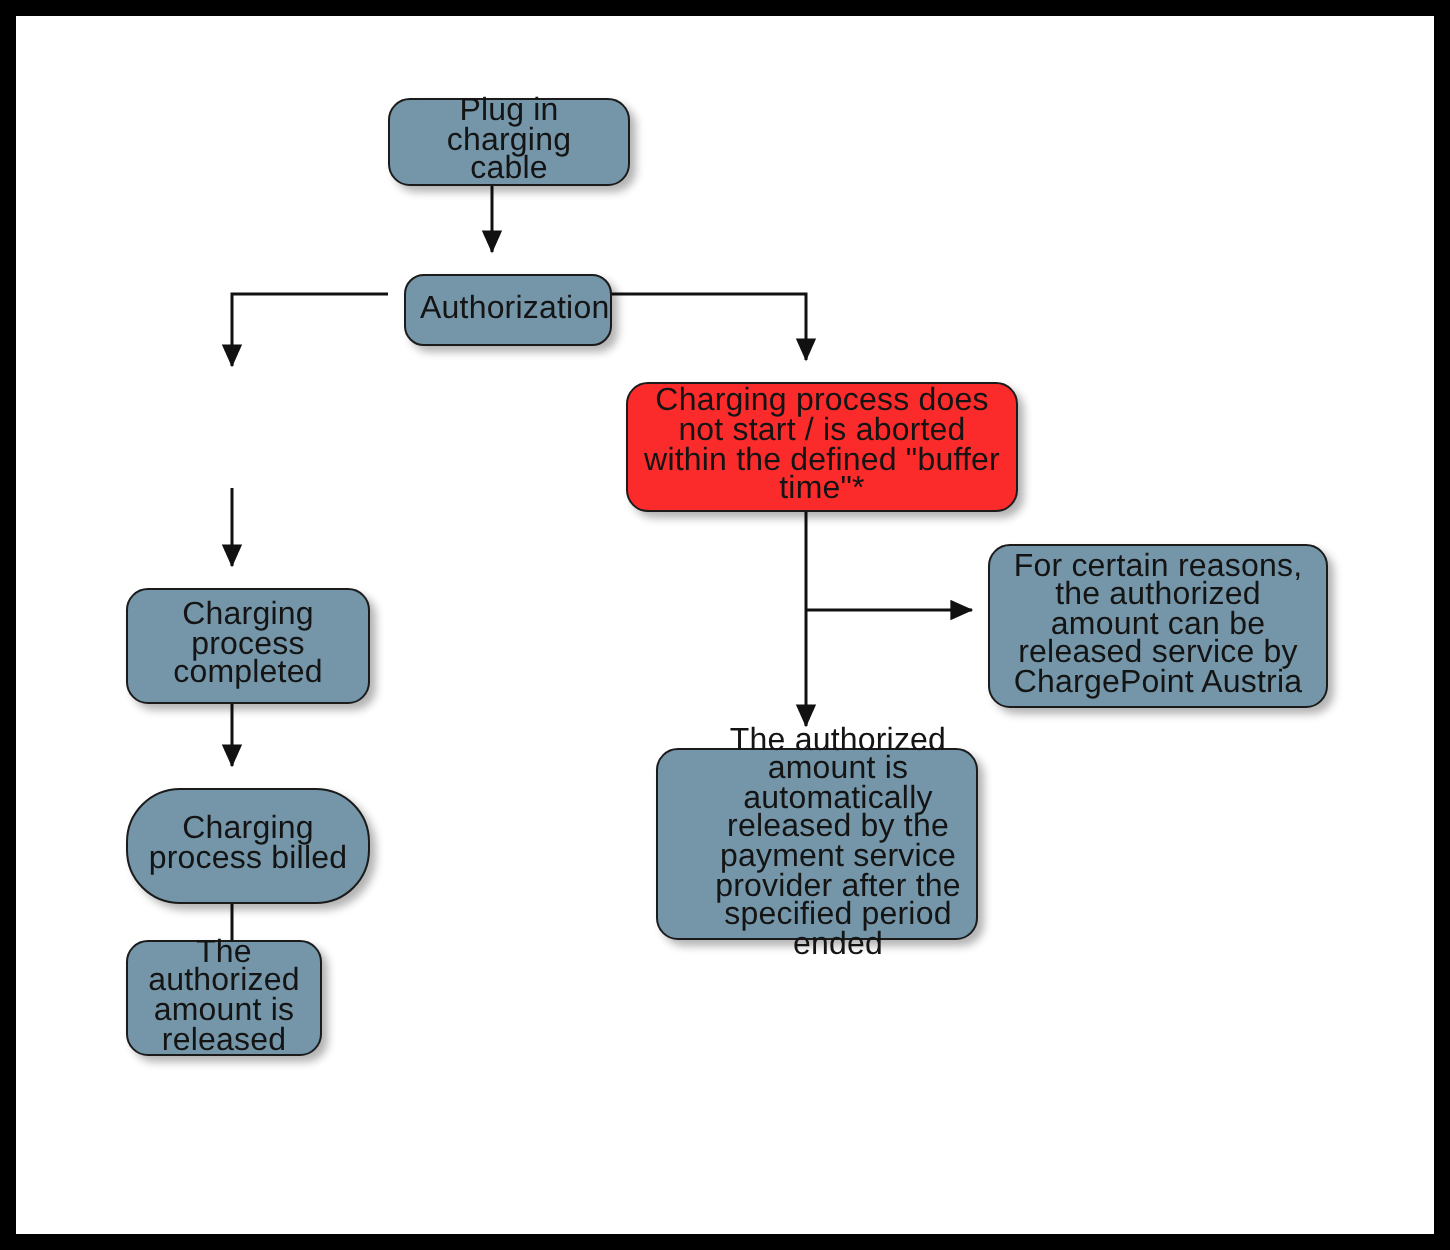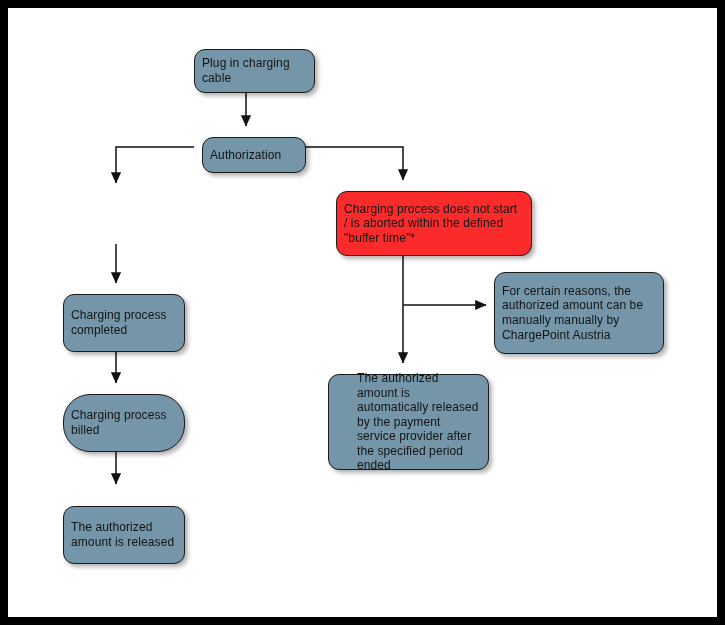"Plug in charging cable" .node { font-size: 12px -> 16px; text-align: left -> center }
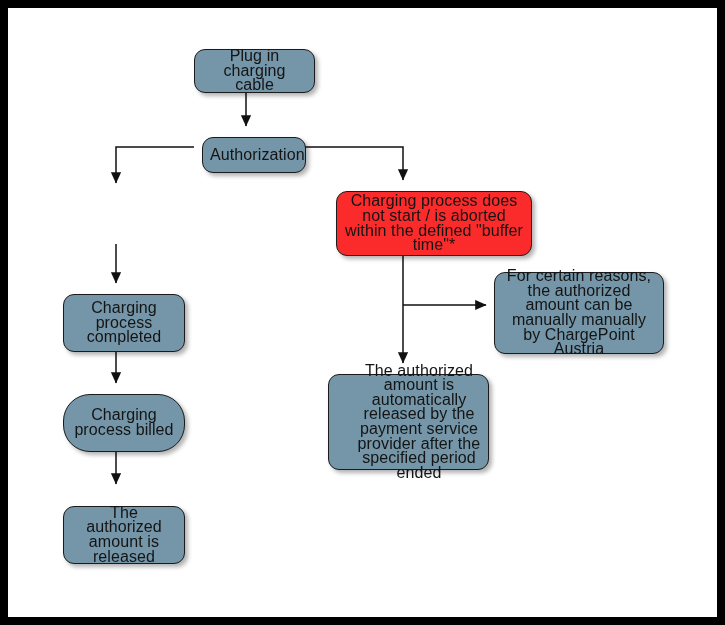"Authorization" div.node { border-radius: none -> 10px }
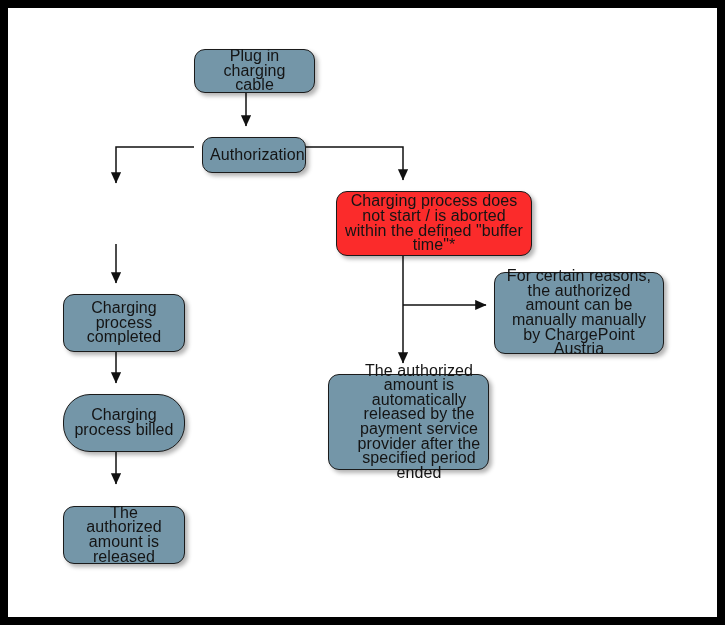"Charging process does not start" div.node { margin-left: 23px -> none }
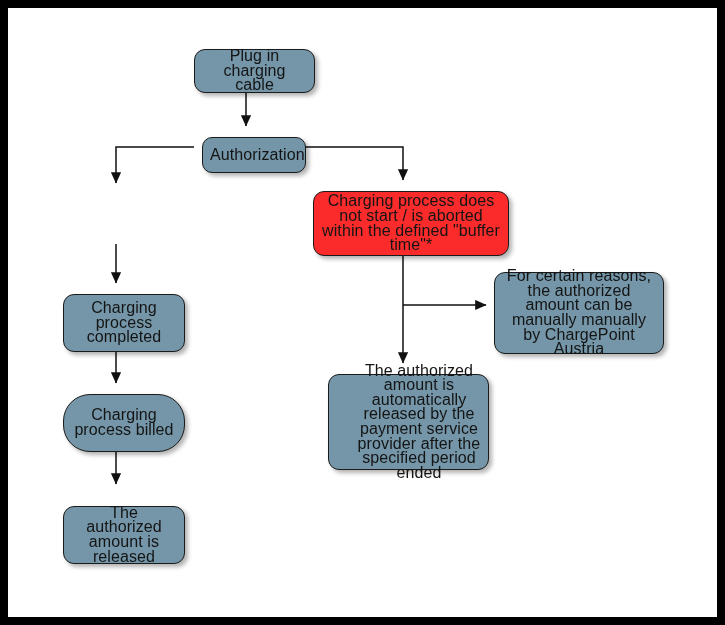"For certain reasons, the authorized" span { text: manually manually -> released service }
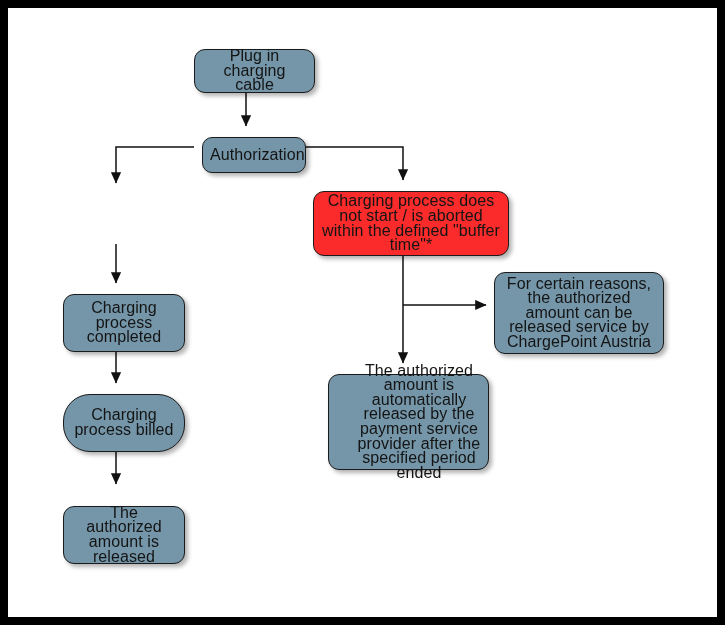"The authorized amount is released" div.node { top: 498px -> 462px; width: 122px -> 98px }
